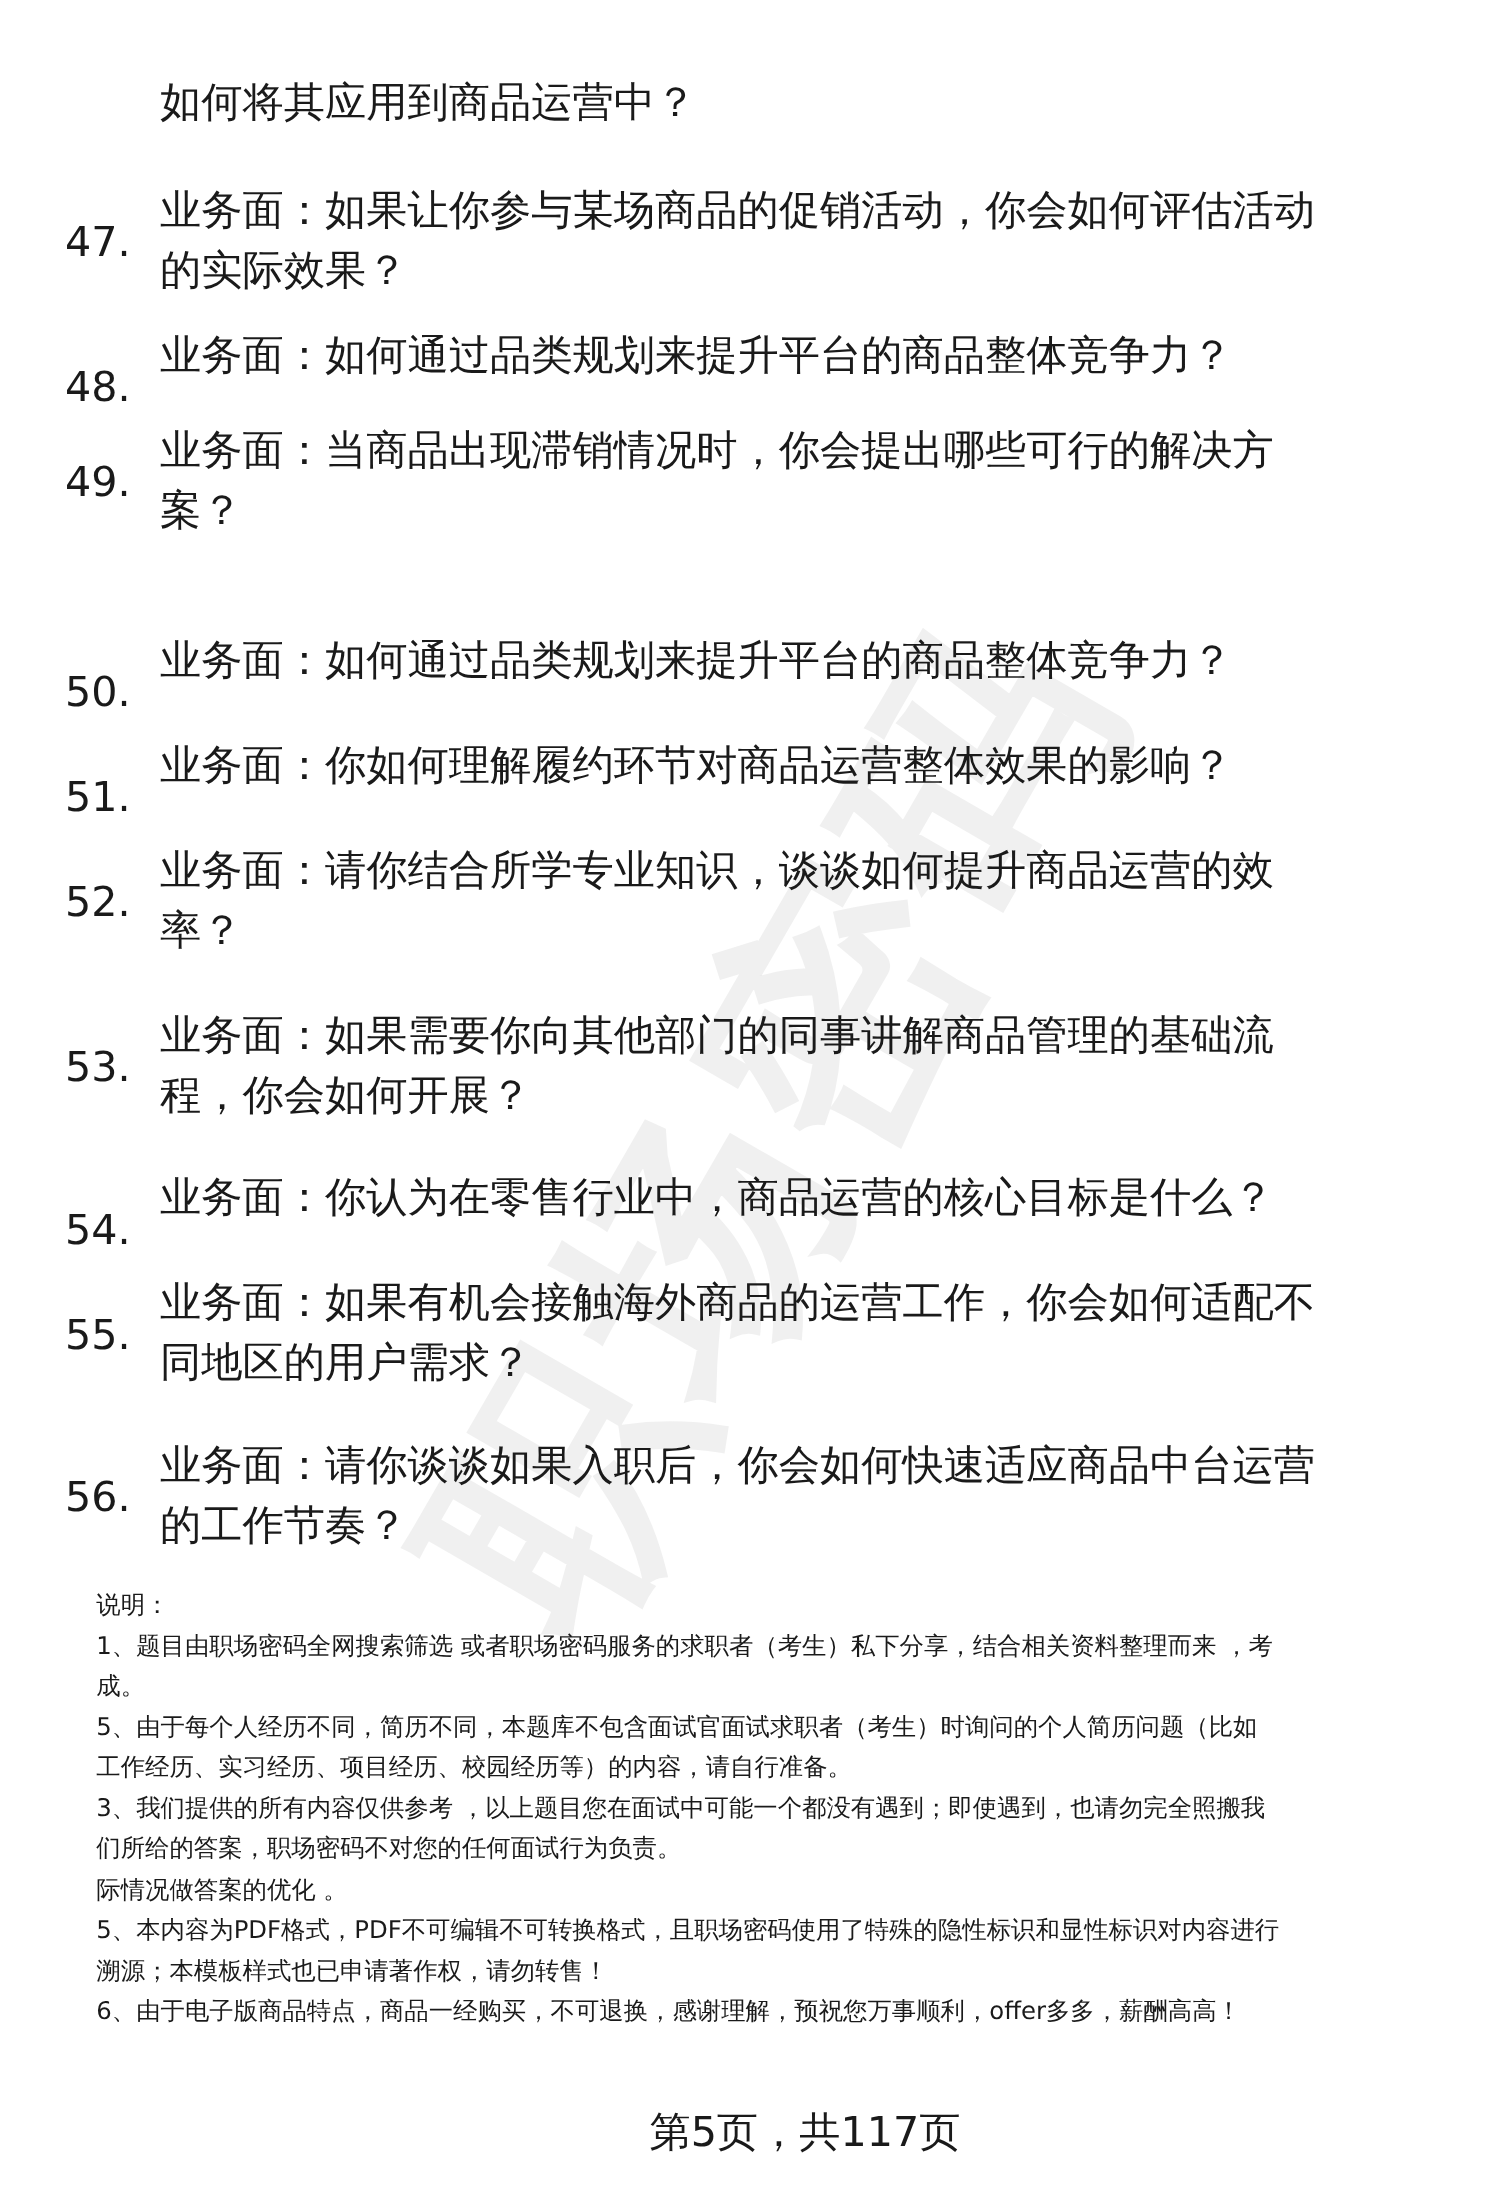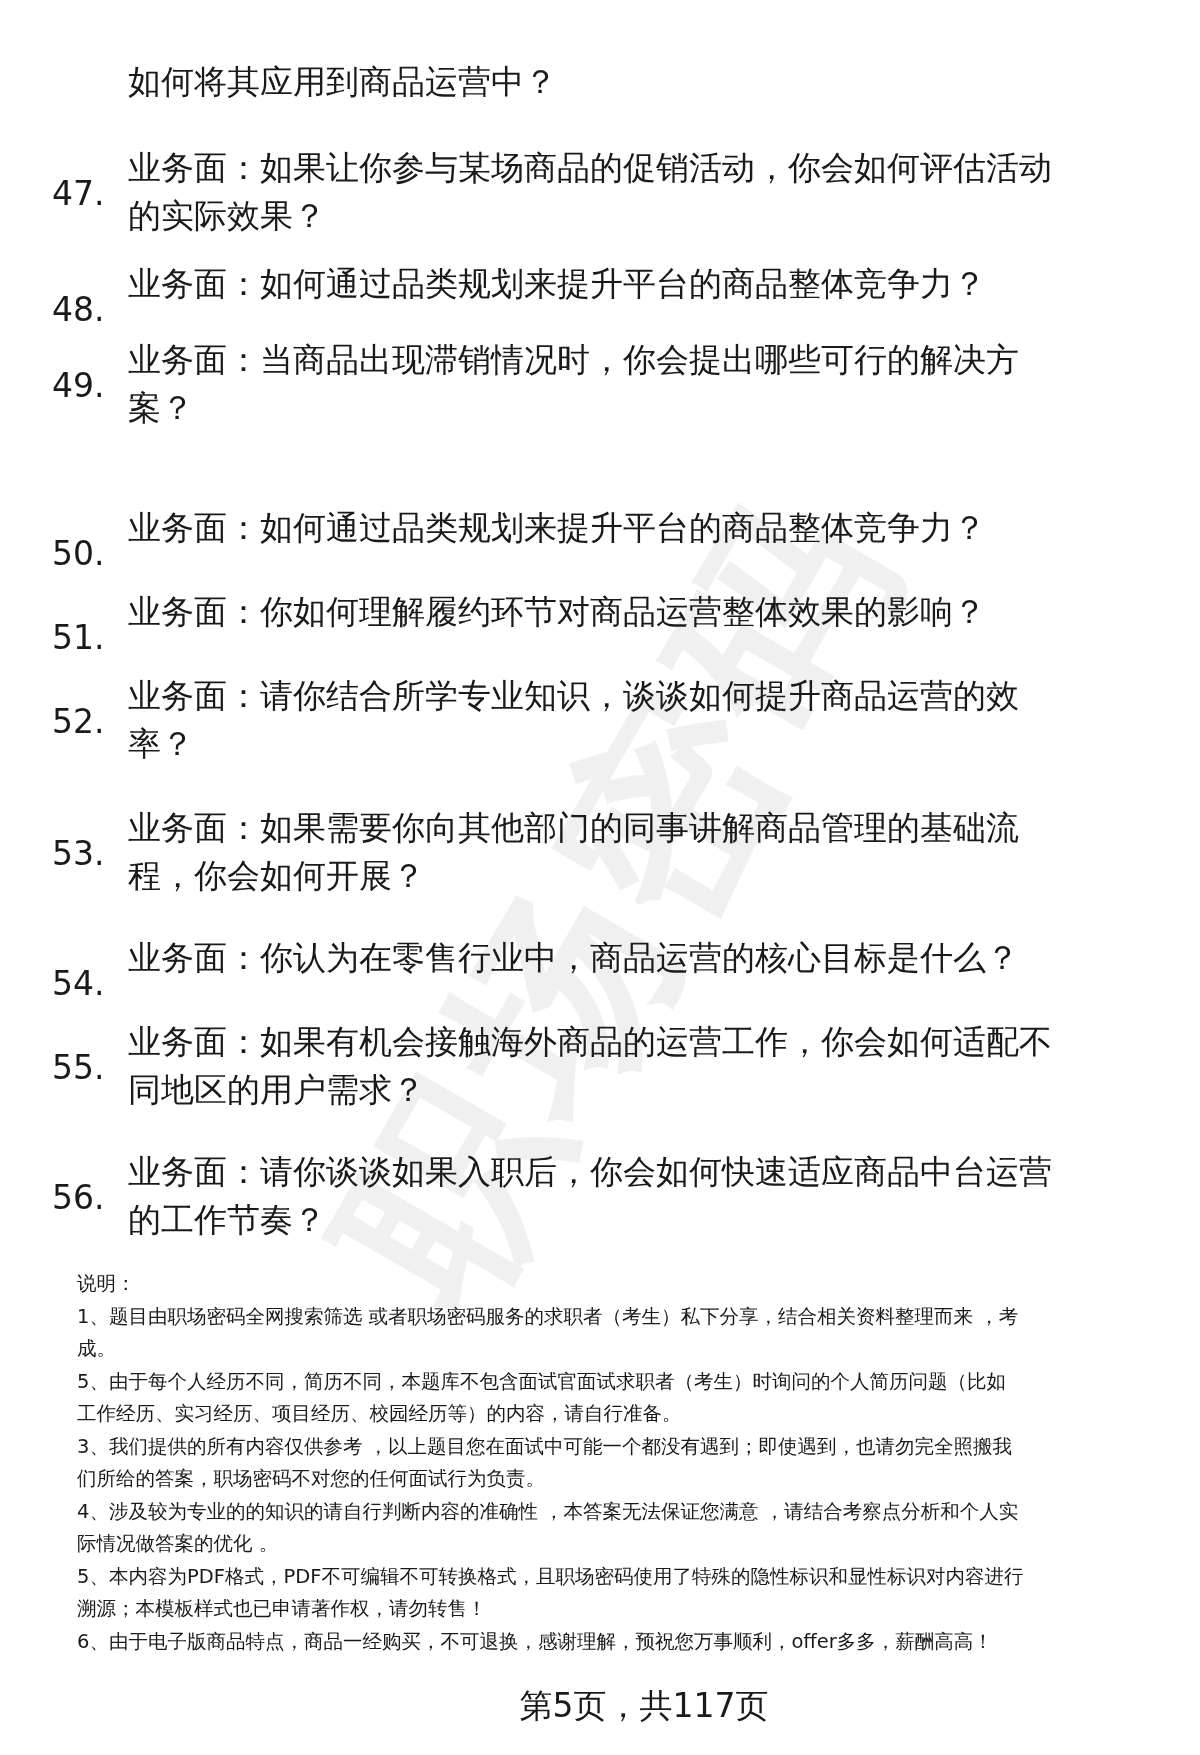"4、涉及较为专业的的知识的请自行判断内容的准确性 ，本答案无法保证您满意" p { html: <p>4、涉及较为专业的的知识的请自行判断内容的准确性 ，本答案无法保证您满意 ，请结合考察点分析和个人实</p> -> none }
